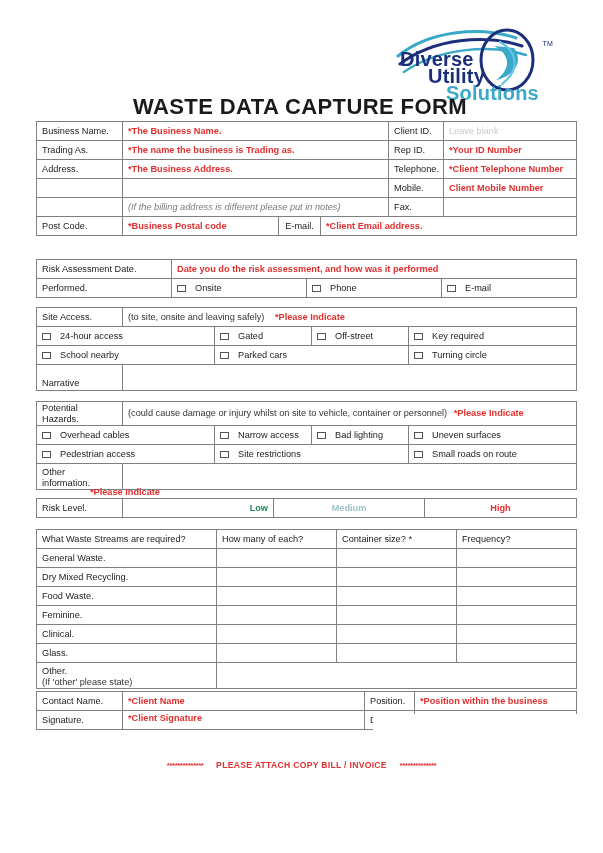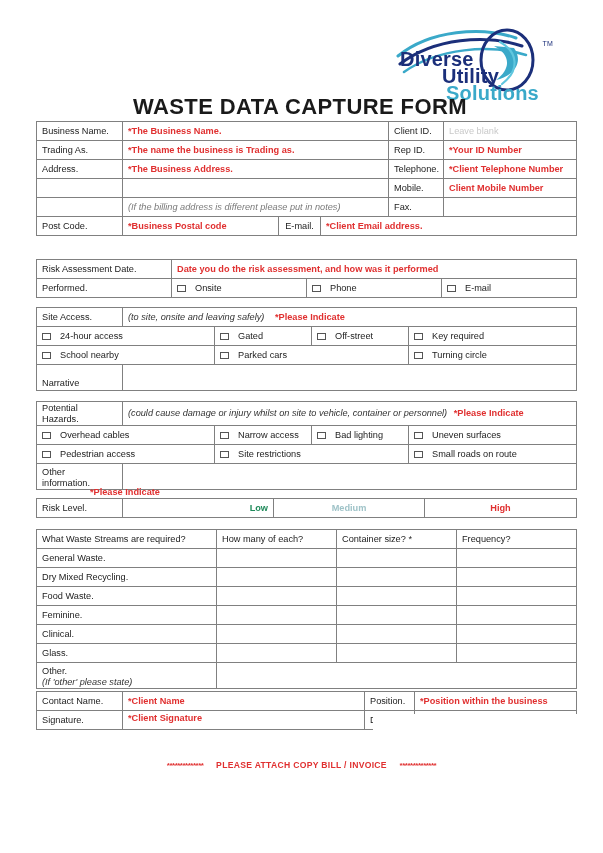"Utility" .lt.utility { left: 52px -> 38px }
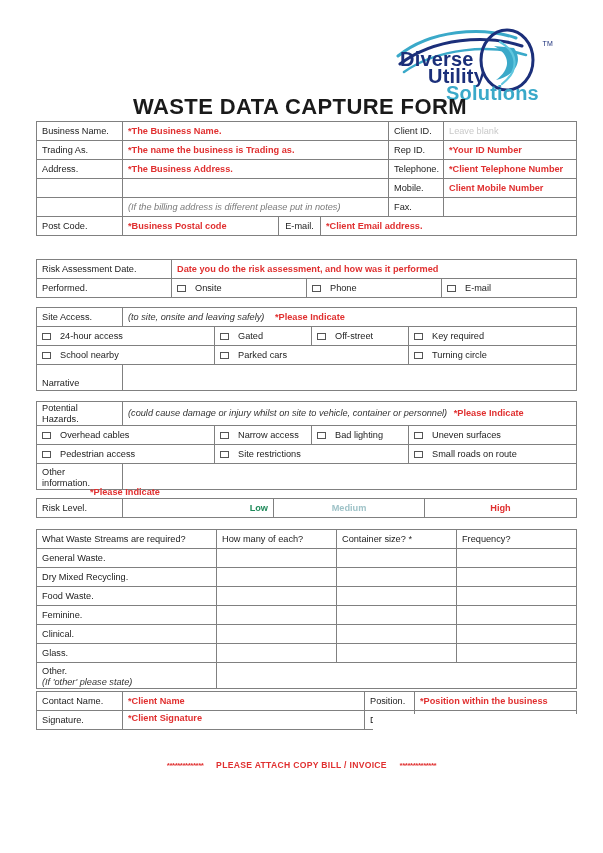"(to site, onsite and leaving" .ital-dark { font-style: italic -> none }
